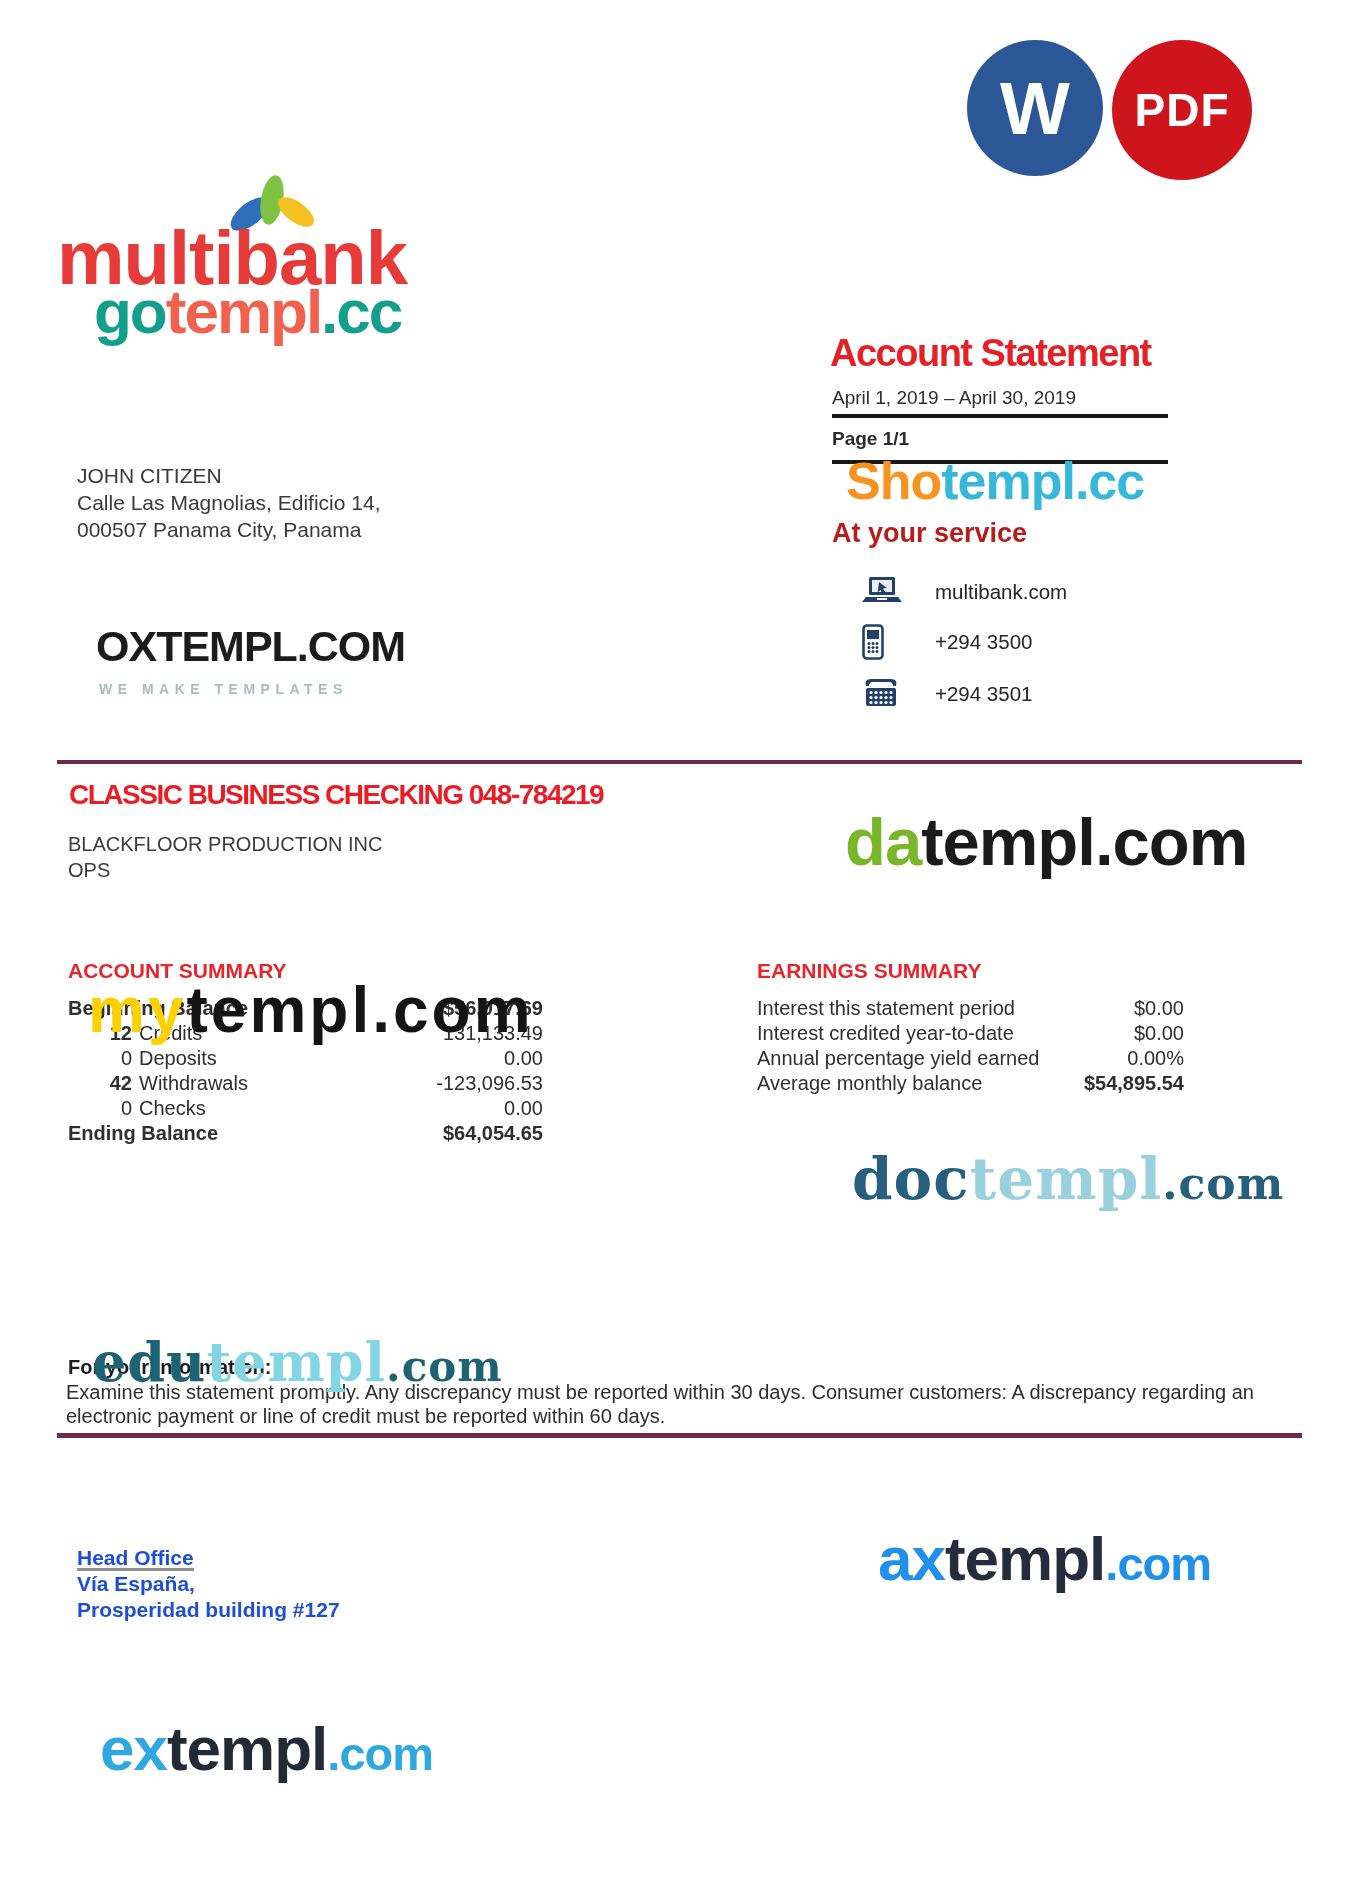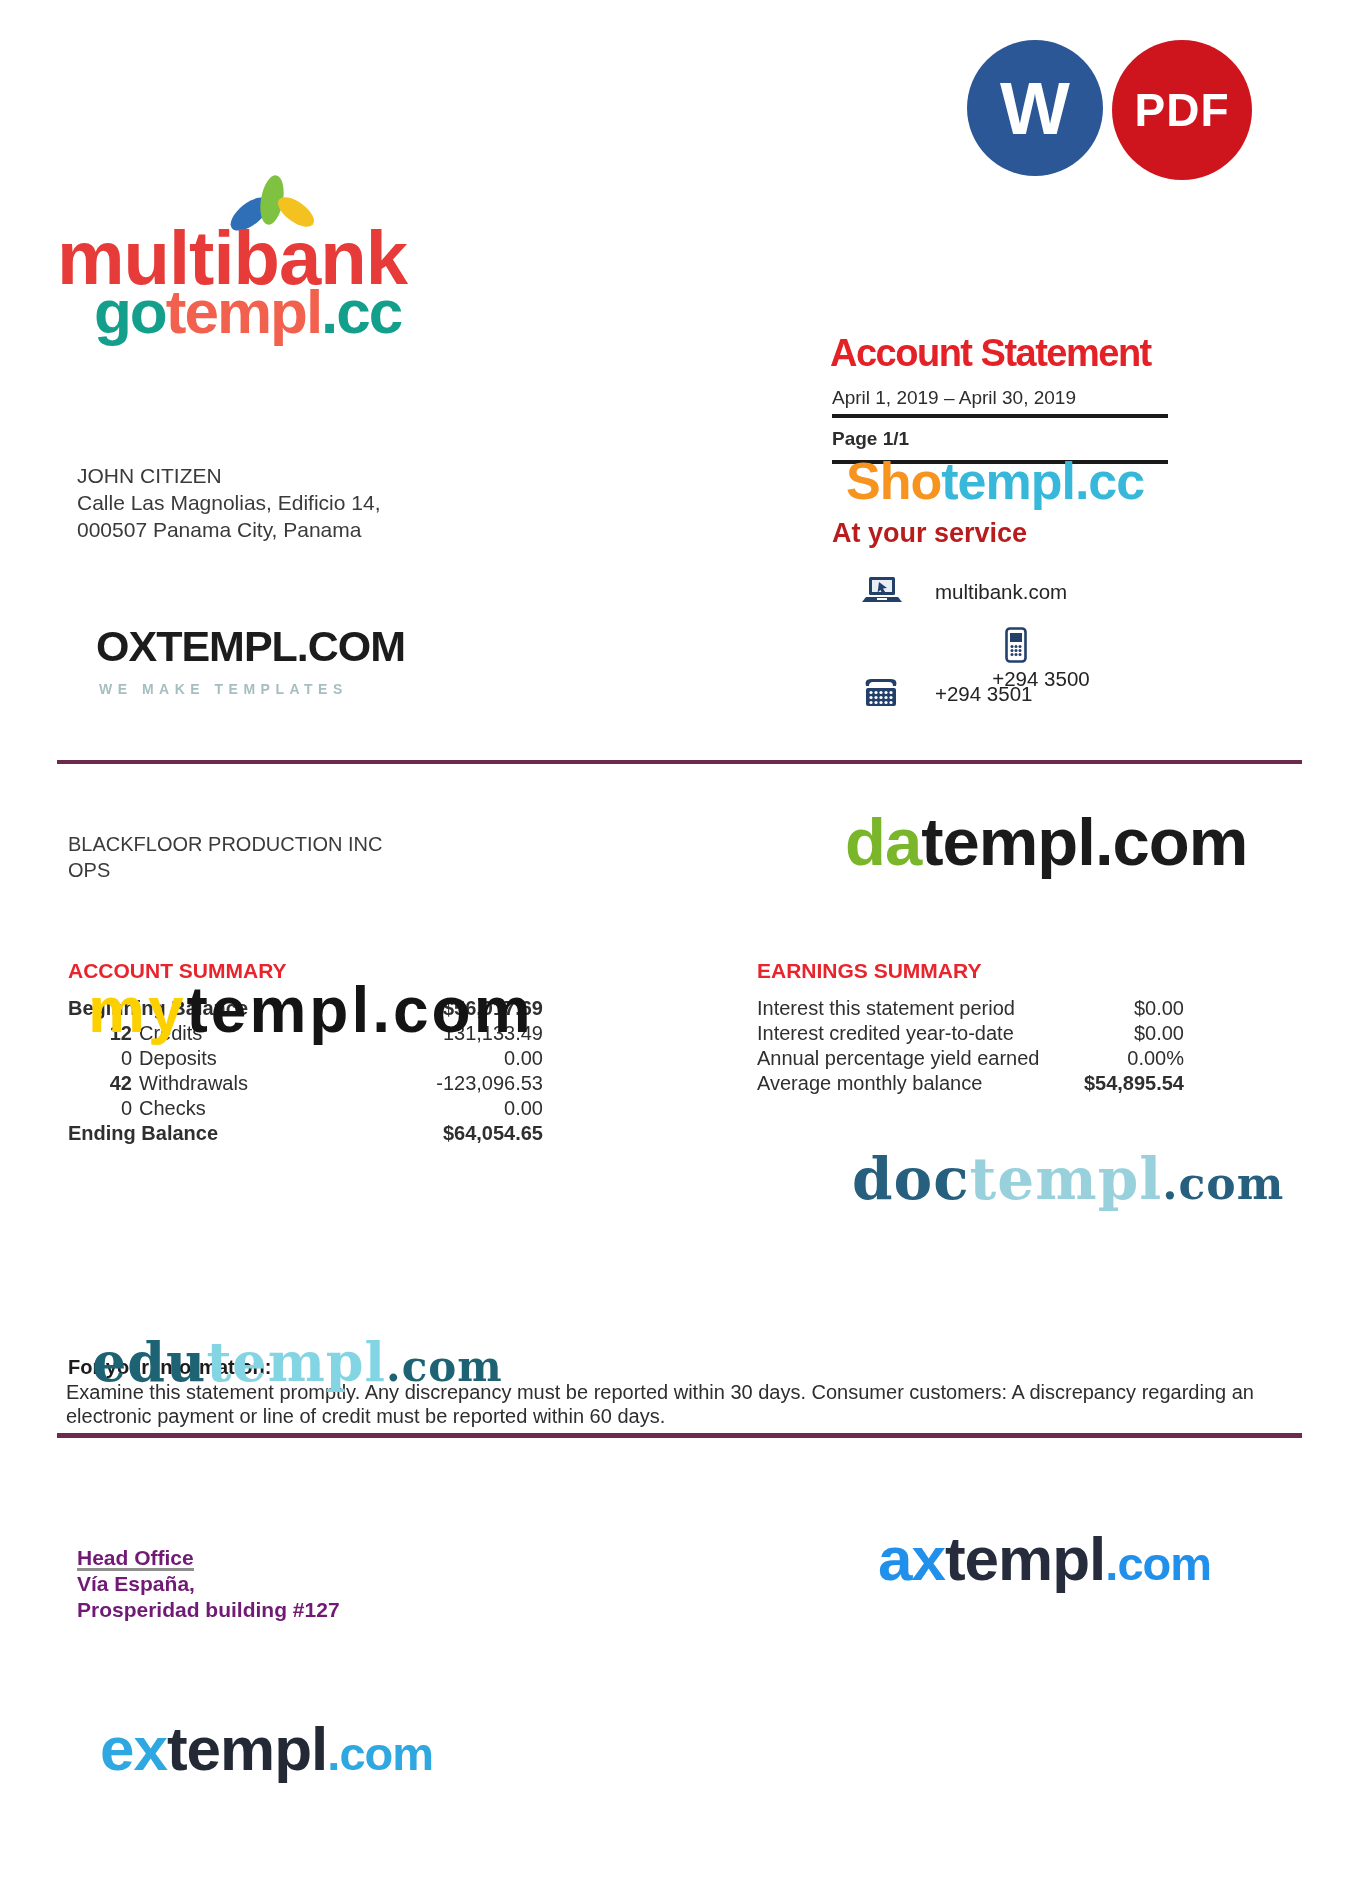"+294 3500" .crow2 { flex-direction: column -> none }
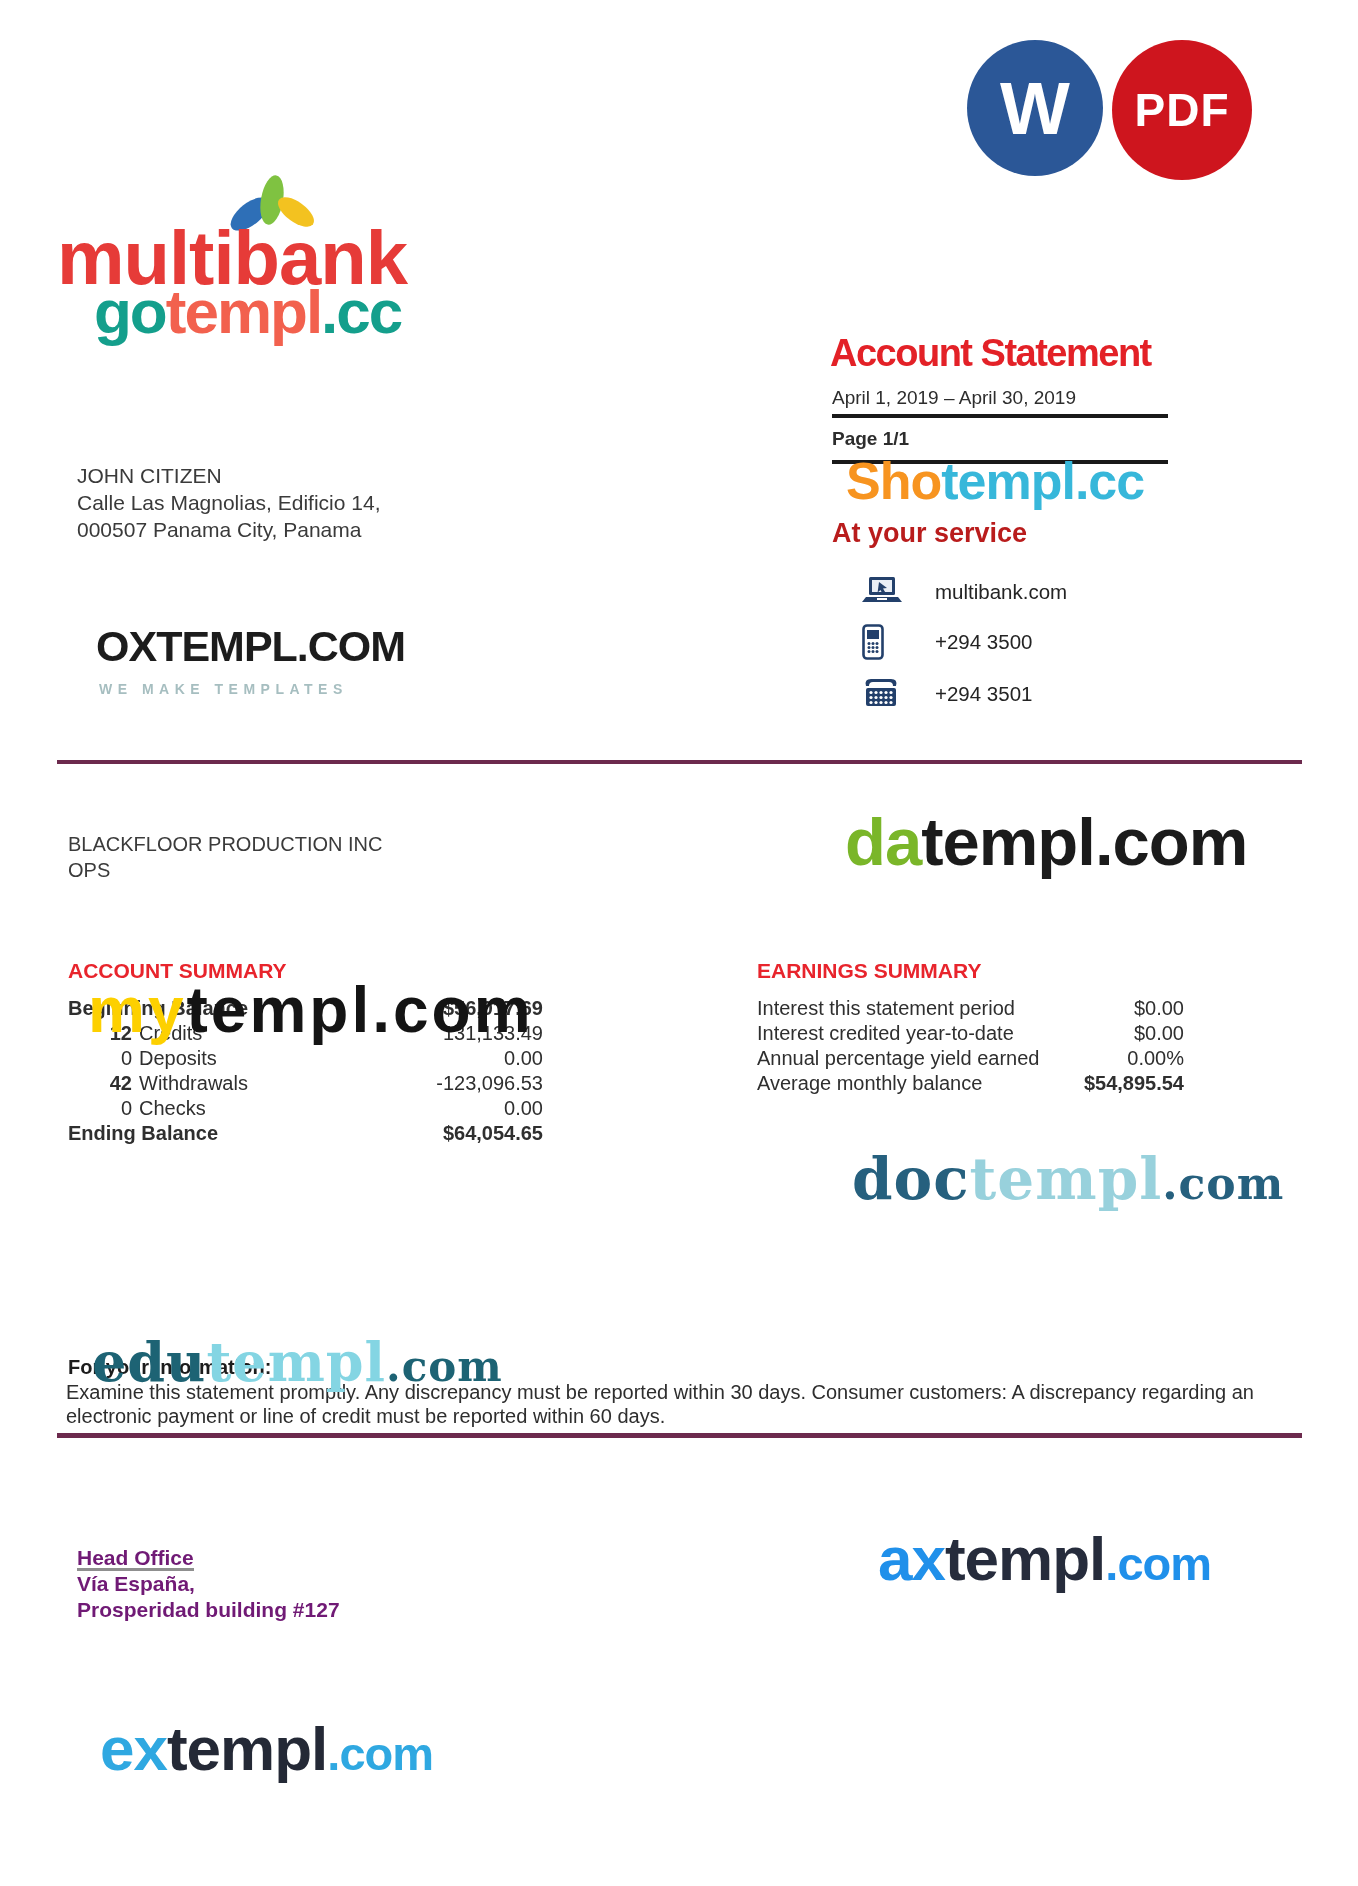"CLASSIC BUSINESS CHECKING 048-784219" div.abs { html: none -> <div>CLASSIC BUSINESS CHECKING 048-784219</div> }
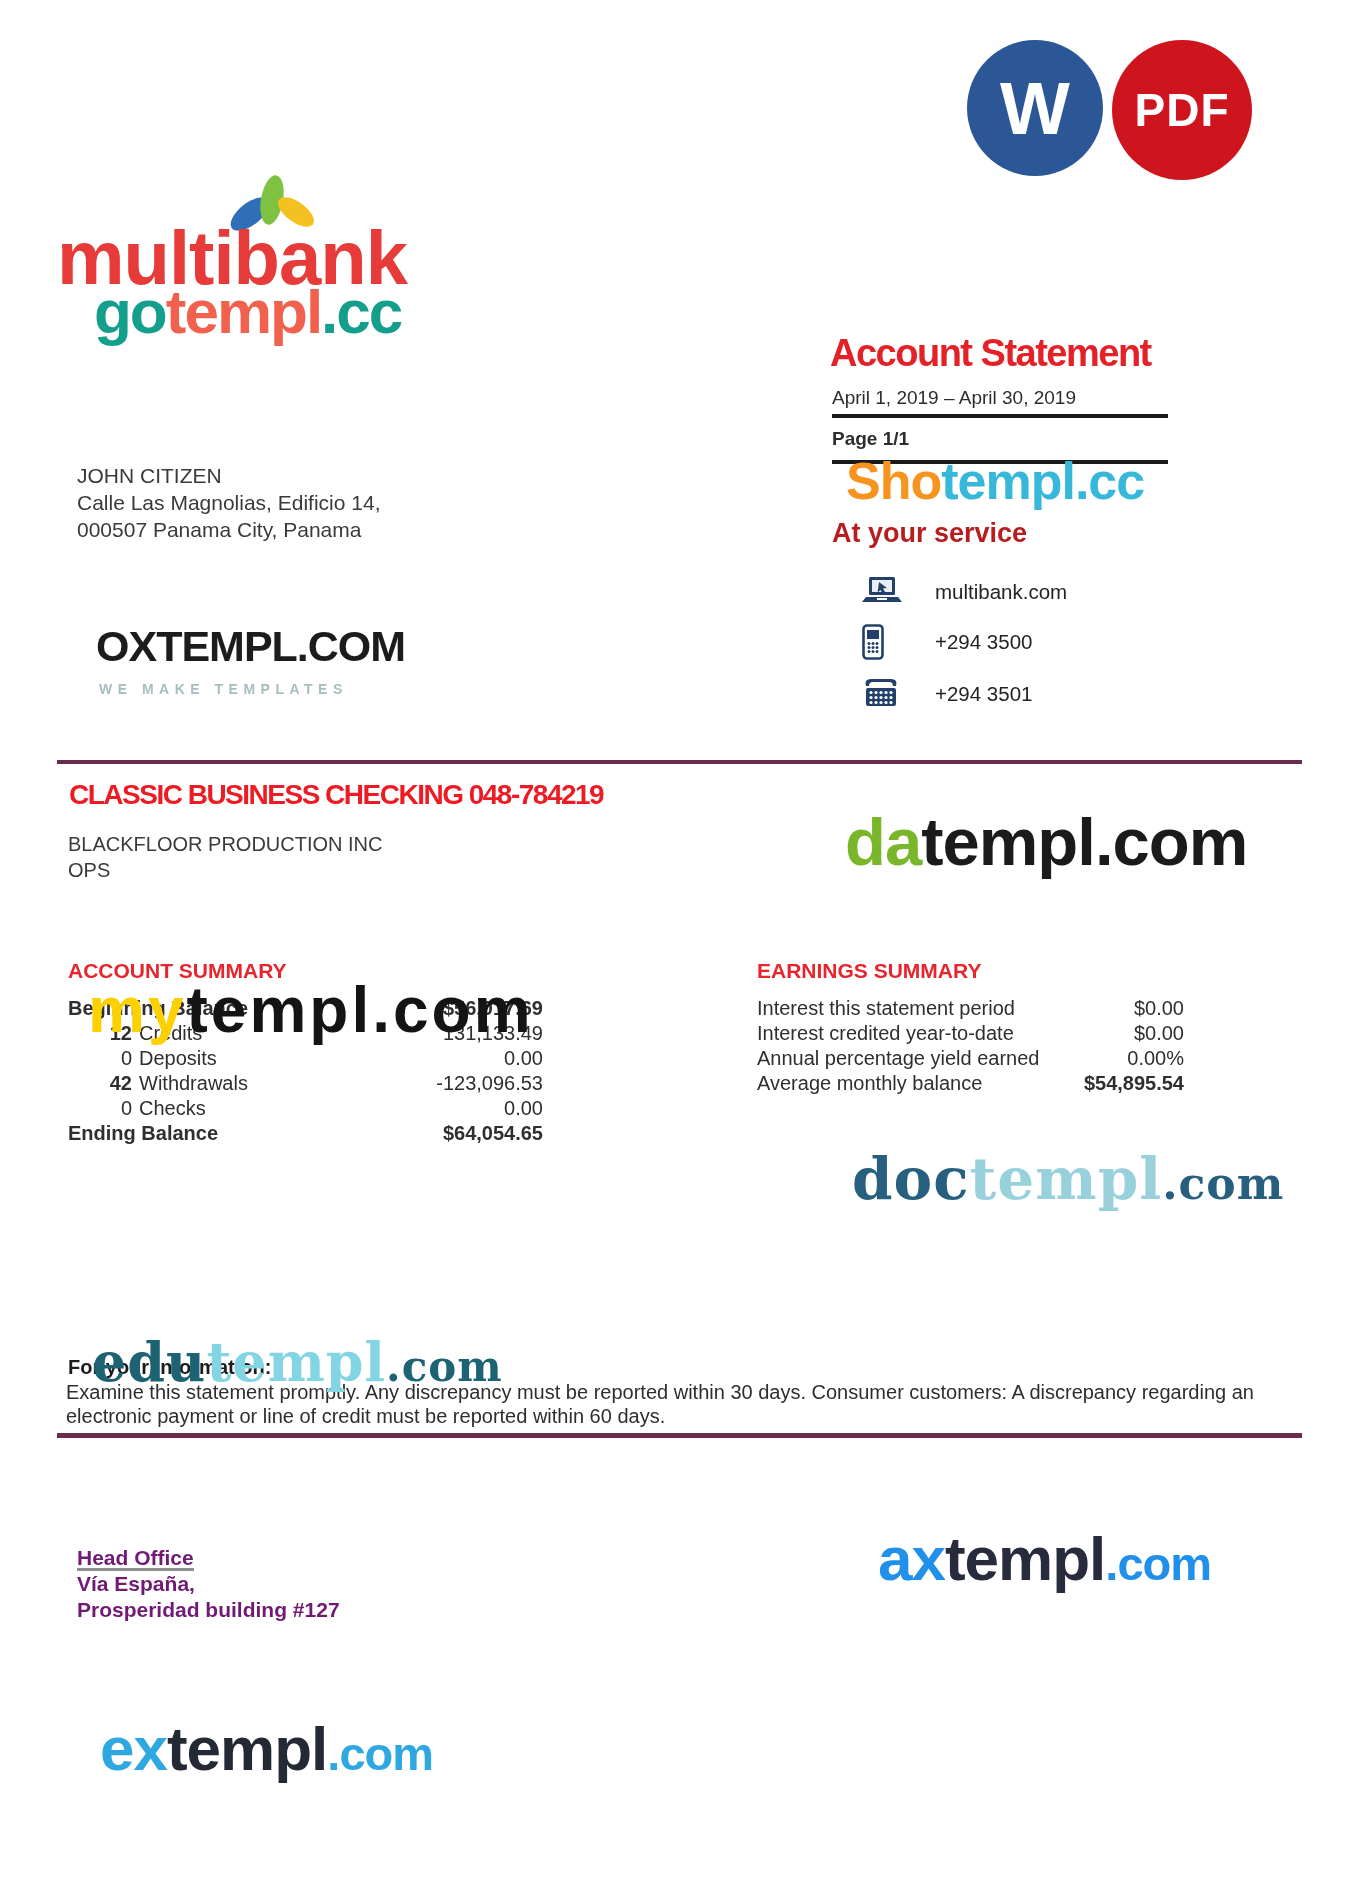"Head Office" .headoffice { color: #701a75 -> #1d4ed8 }
